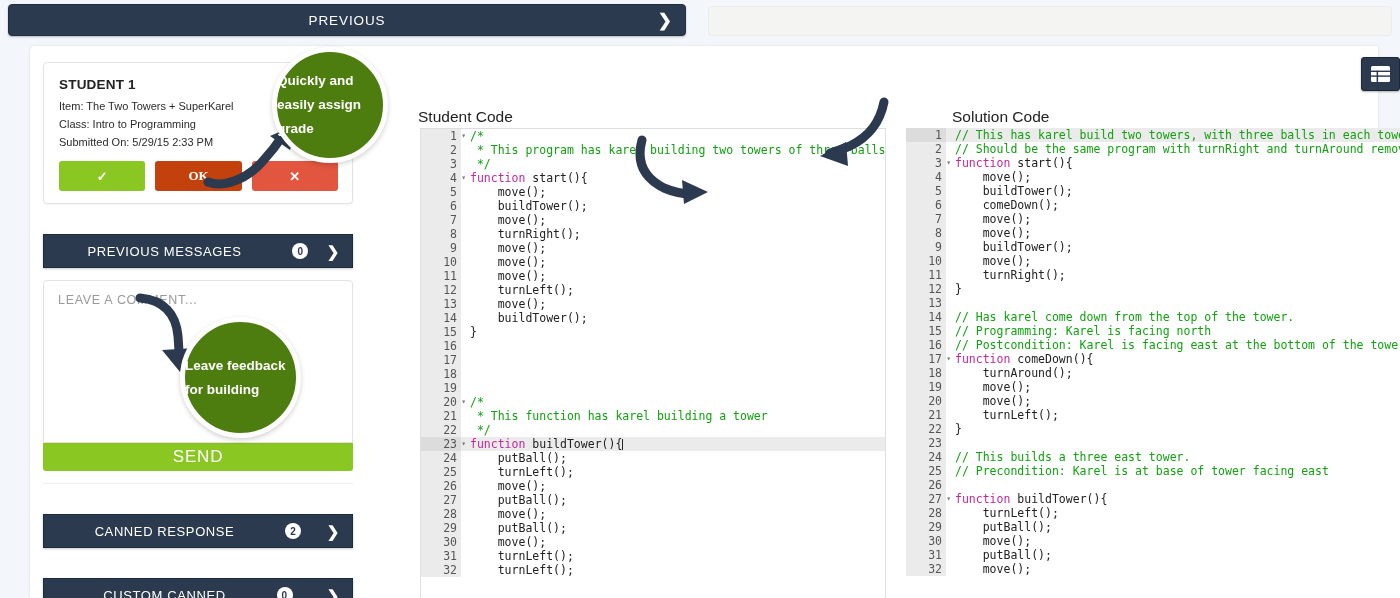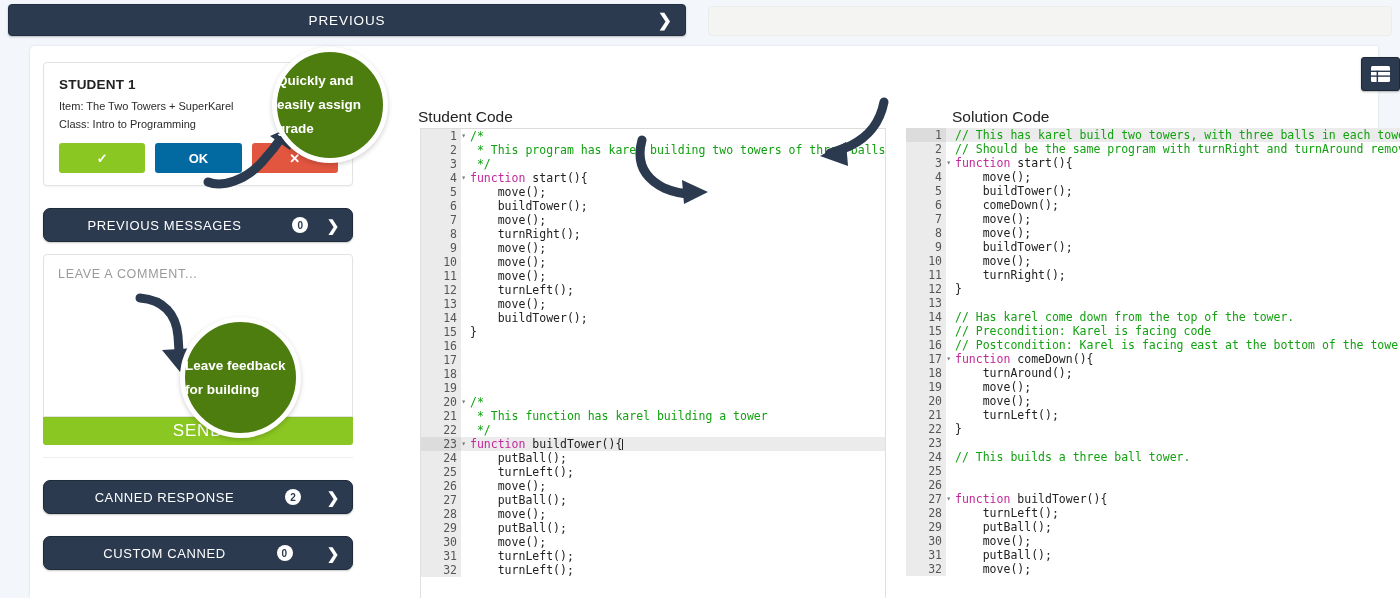"Submitted On: 5/29/15 2:33 PM" div.student-line { html: none -> <div>Submitted On: 5/29/15 2:33 PM</div> }
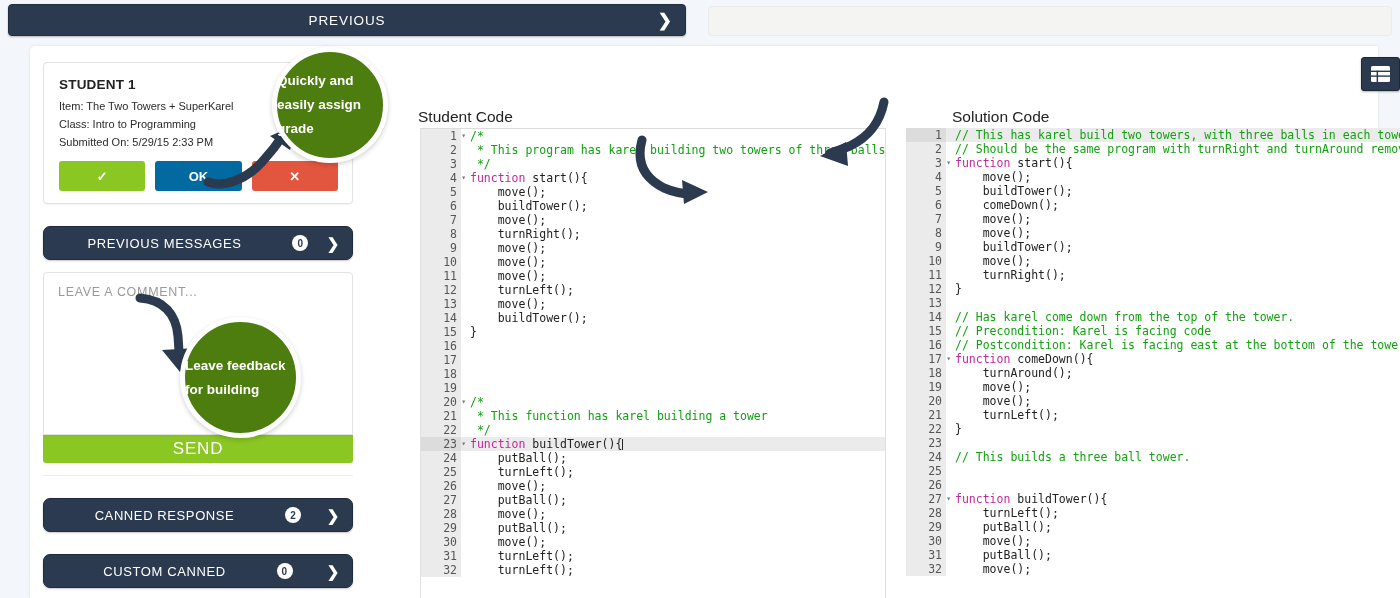"OK" .gbtn.blue { background: #0369a1 -> #c2410c; font-family: none -> Liberation Serif, serif }
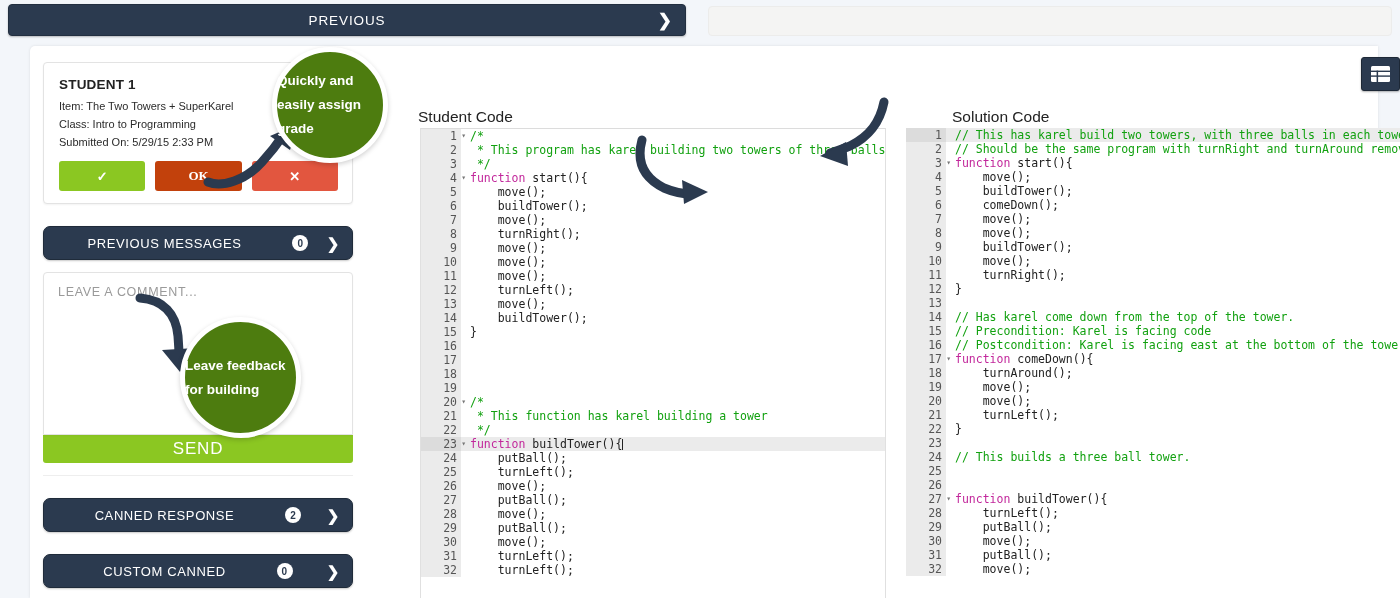"PREVIOUS MESSAGES" .navbtn { border-radius: 7px -> 0; margin-top: 22px -> 30px }
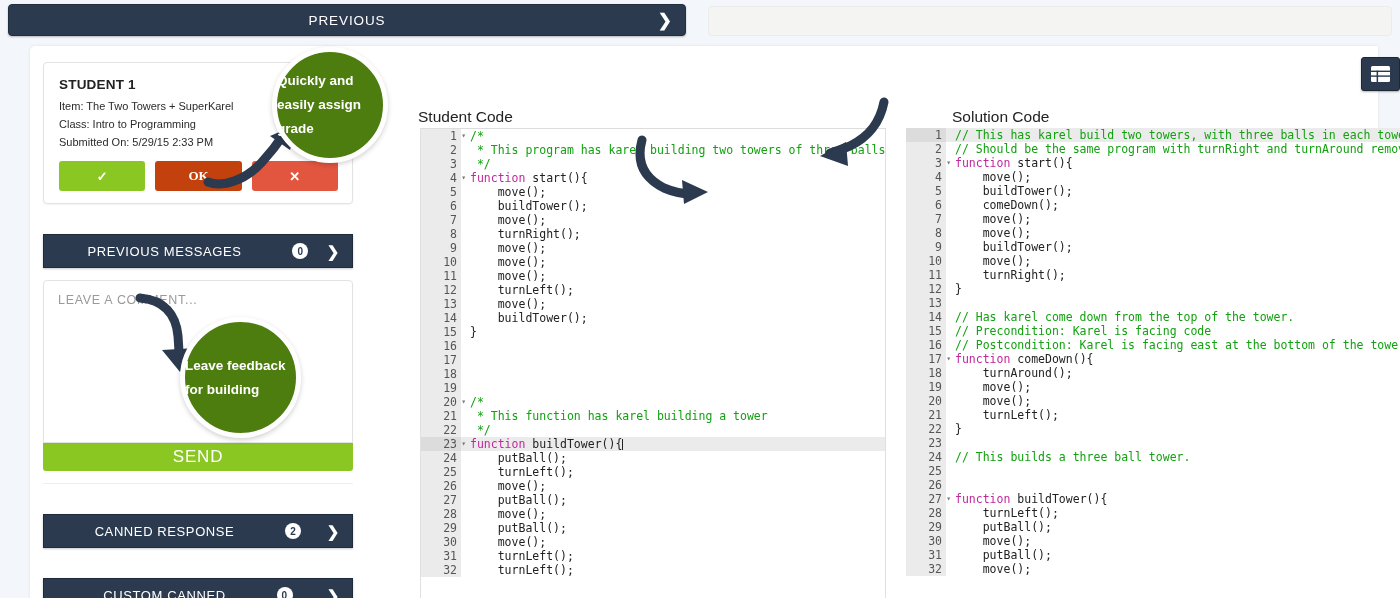"// Precondition: Karel is facing" span.tok-com { text: Precondition: Karel is facing code -> Programming: Karel is facing north }
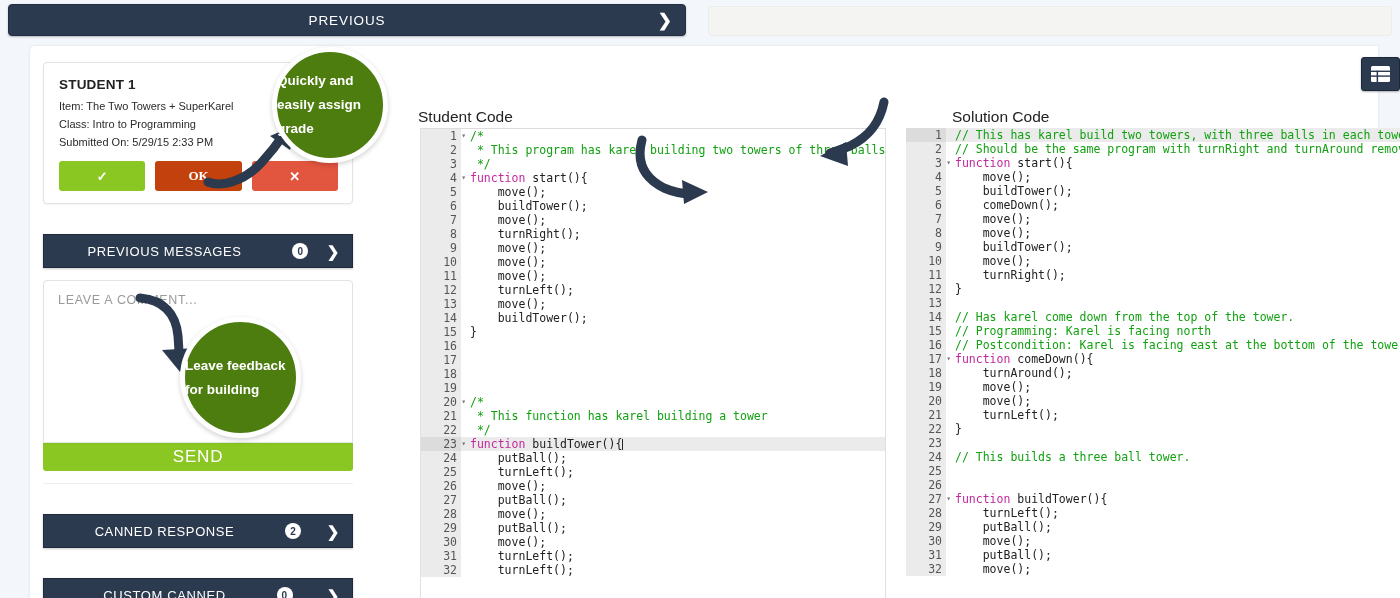"// This builds a three" span.tok-com { text: ball -> east }
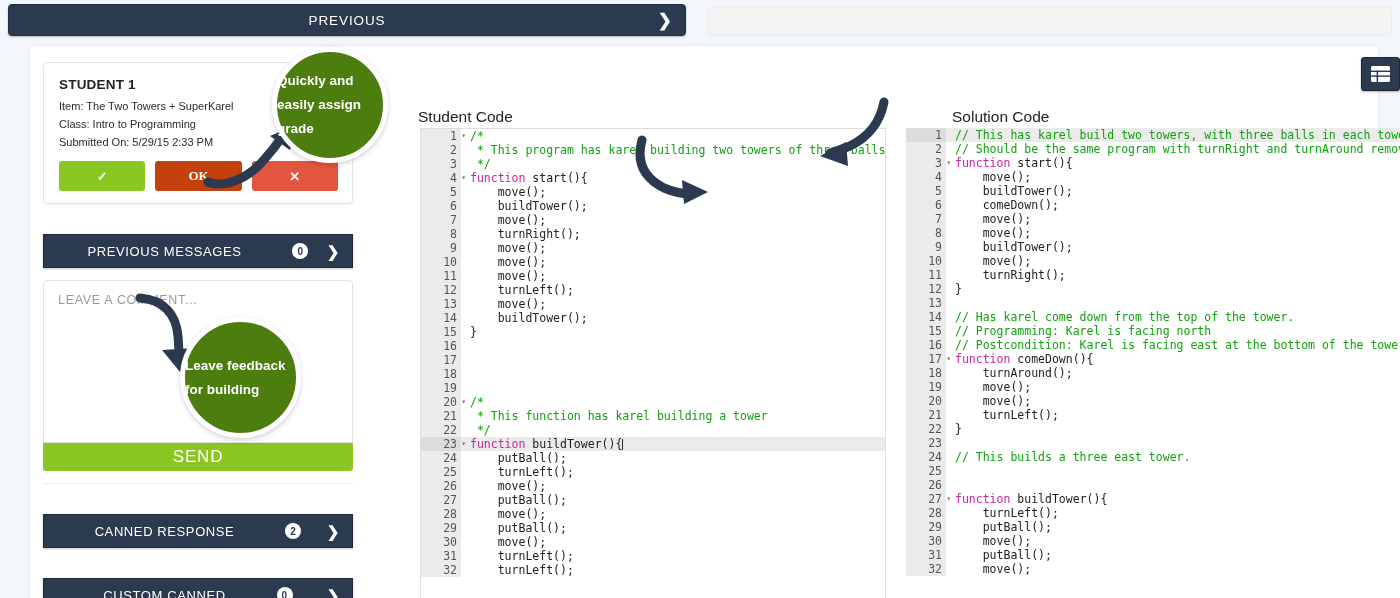"// Precondition: Karel is at" div.codetext { html: none -> <div><span>// Precondition: Karel is at base of tower facing east</span></div> }
